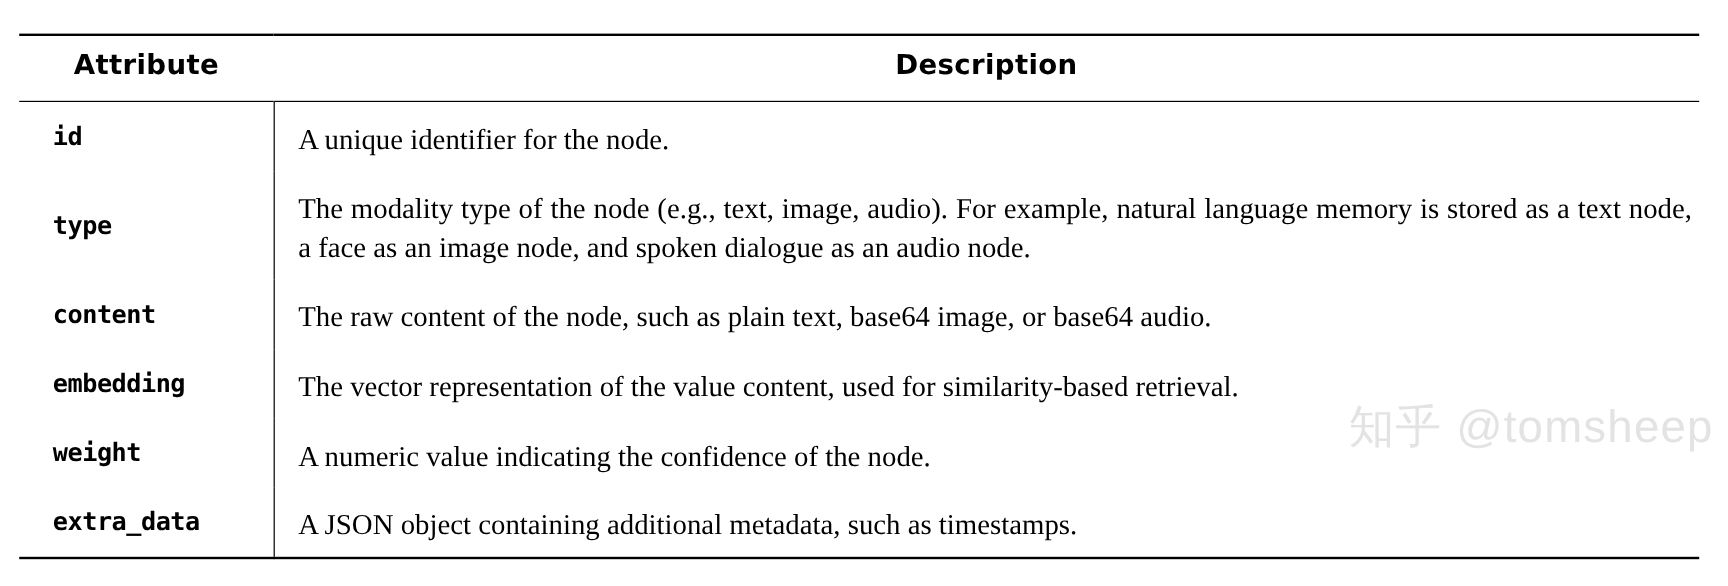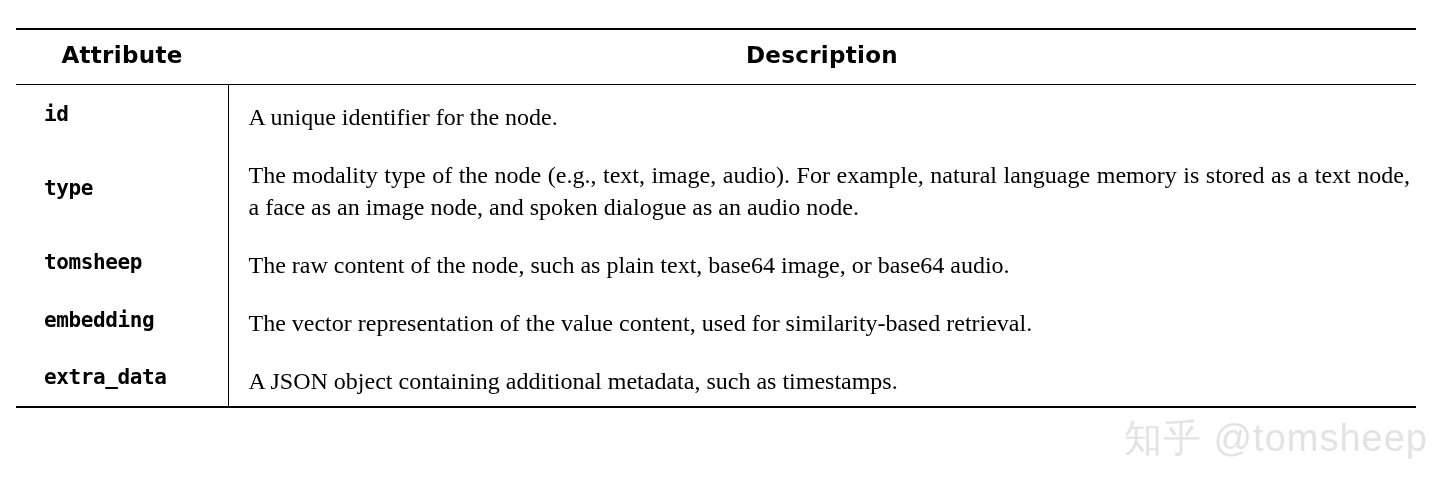"Attribute" .page { height: 488px -> 405px }
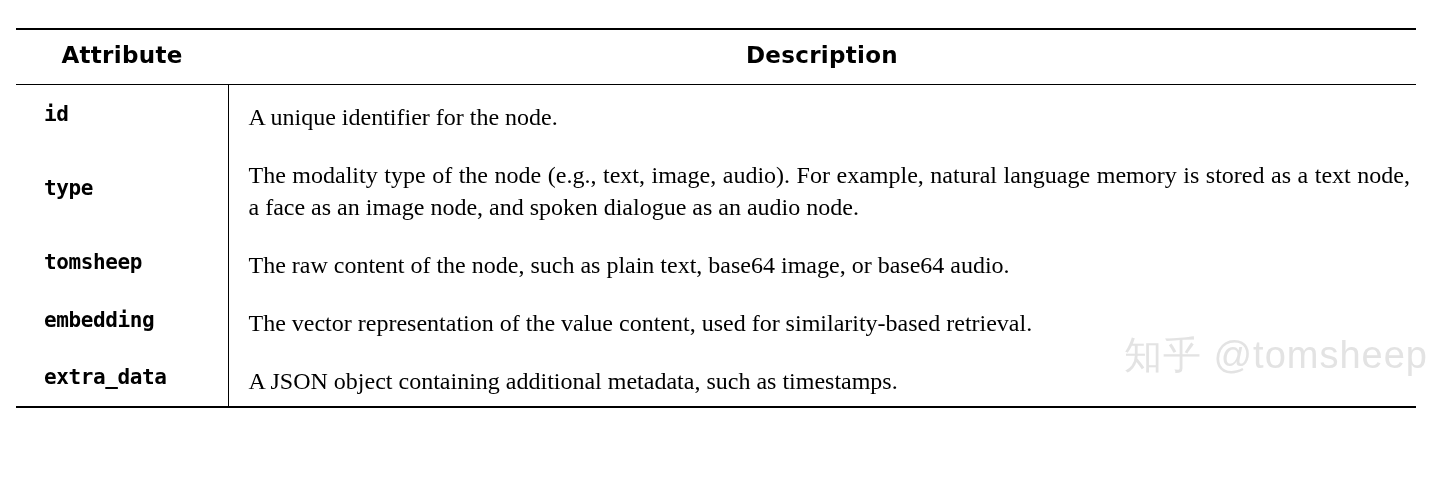"tomsheep" td.cell-attr { text: tomsheep -> content }
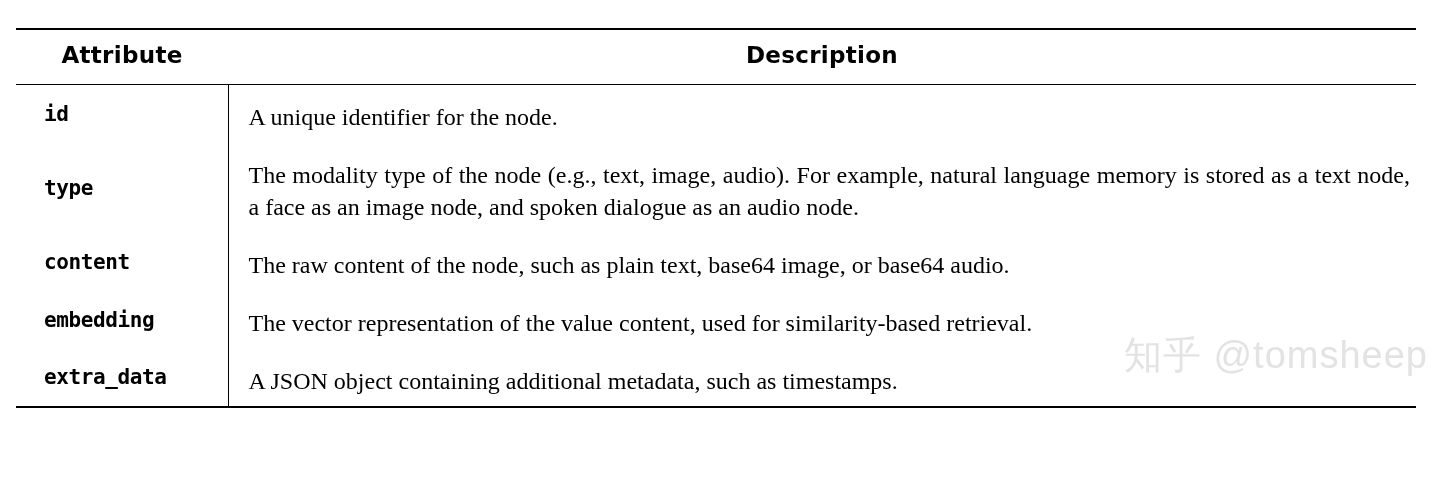"weight" tr { html: none -> <tr> <td>weight</td> <td>A numeric value indicating the confidence of the node.</td> </tr> }
